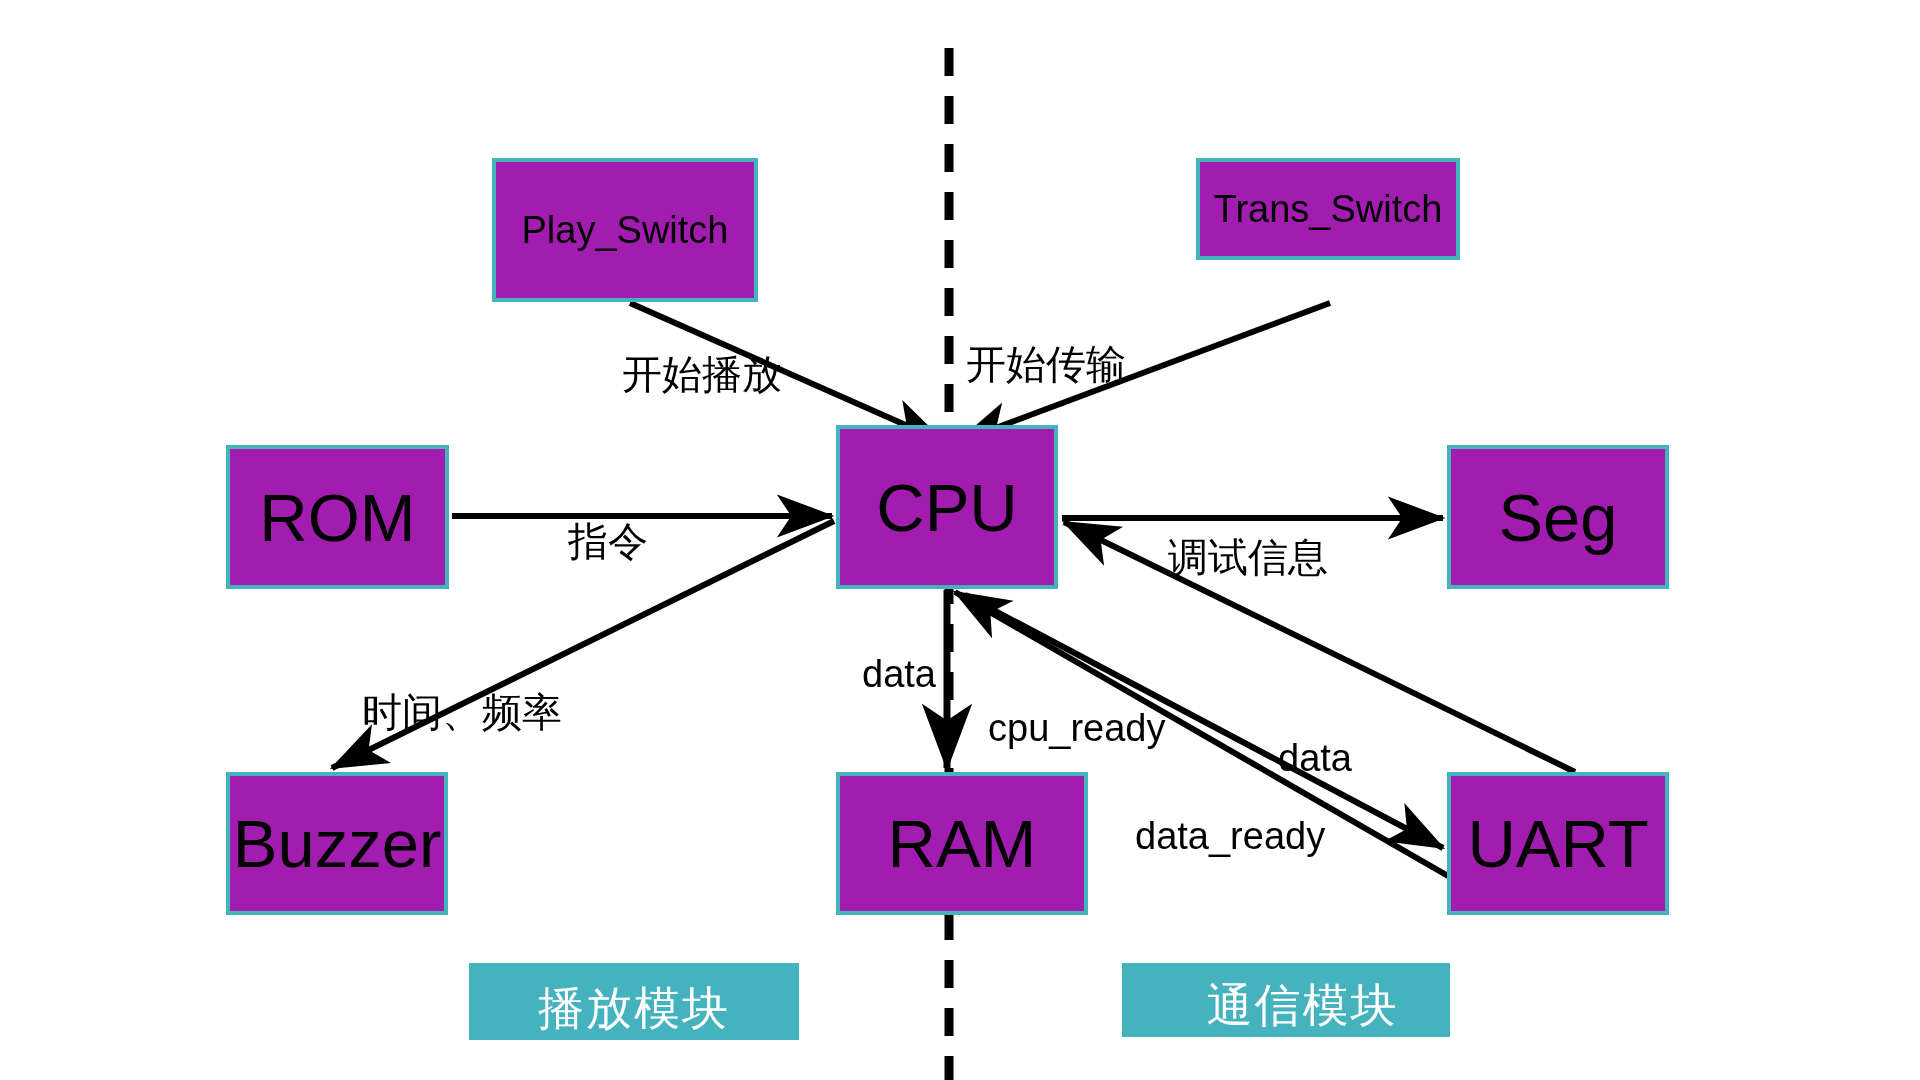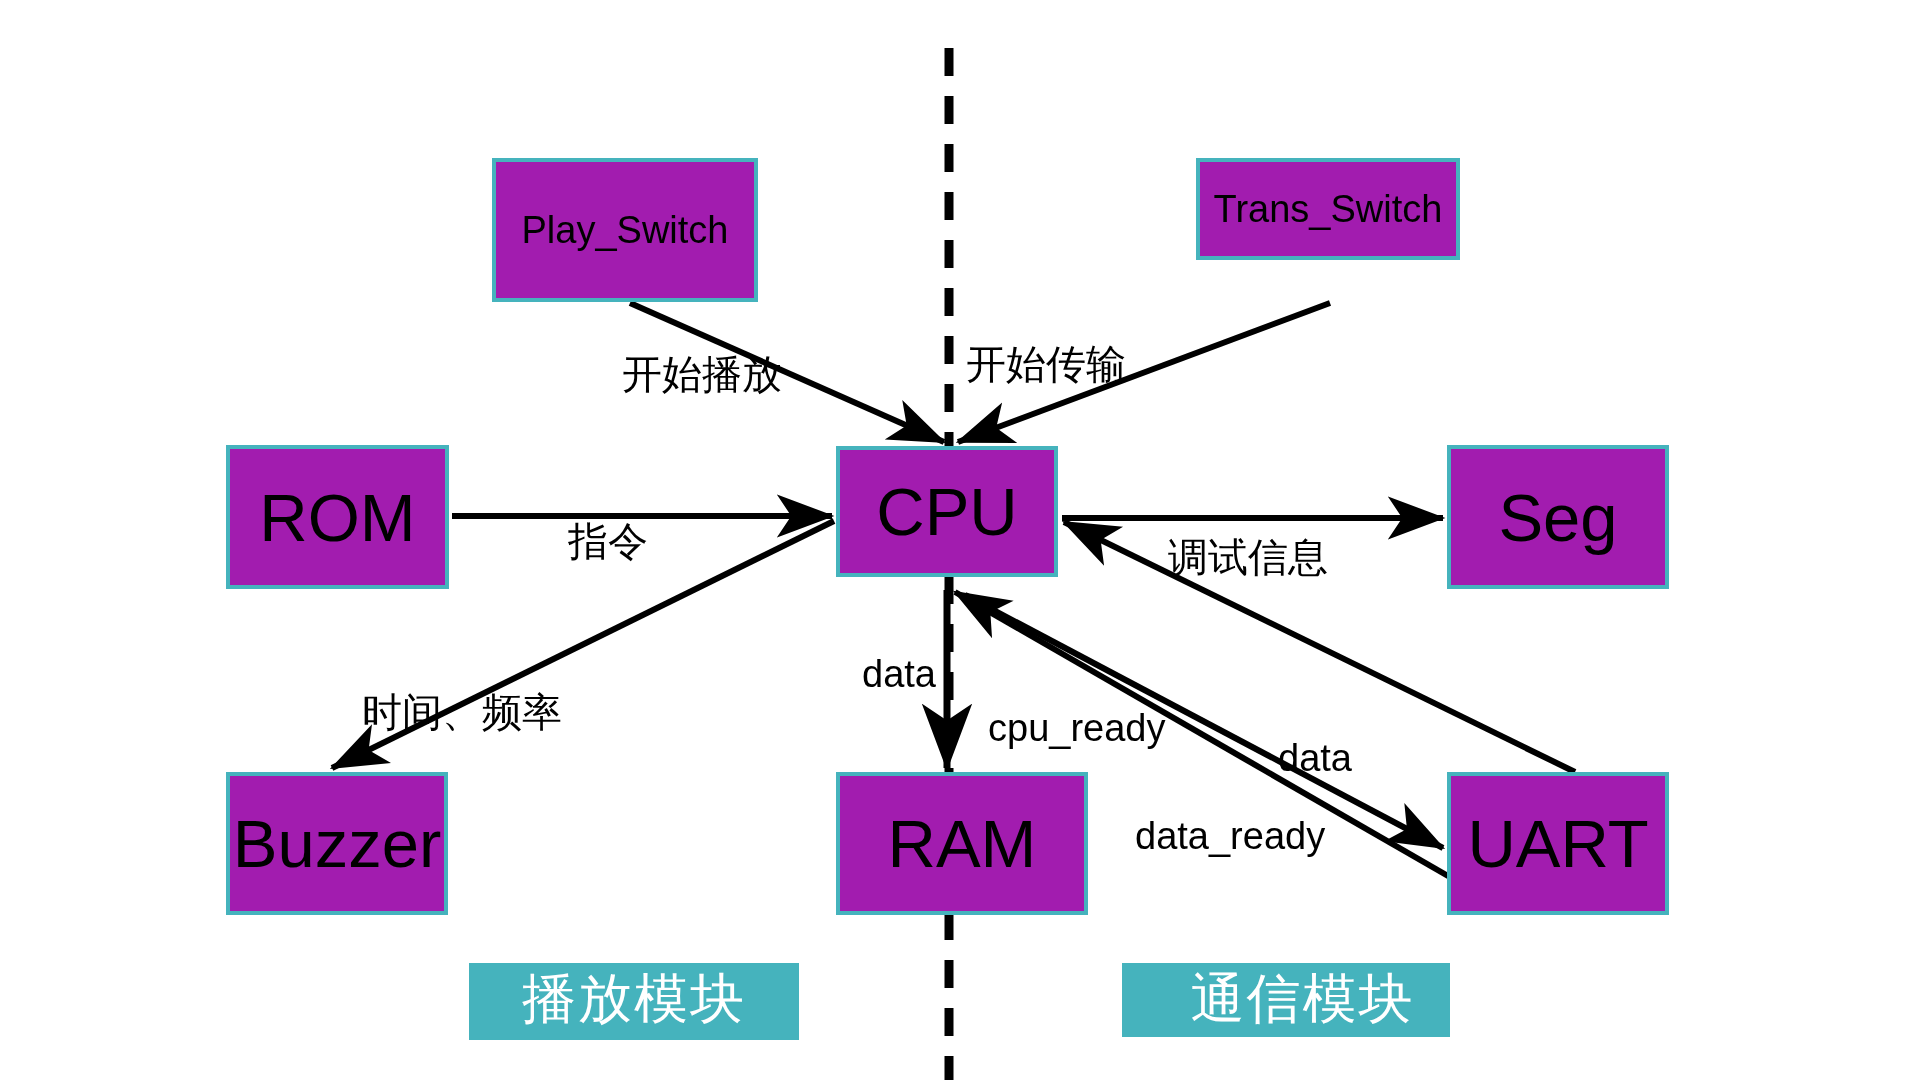"CPU" div.node { height: 131px -> 164px; top: 446px -> 425px }
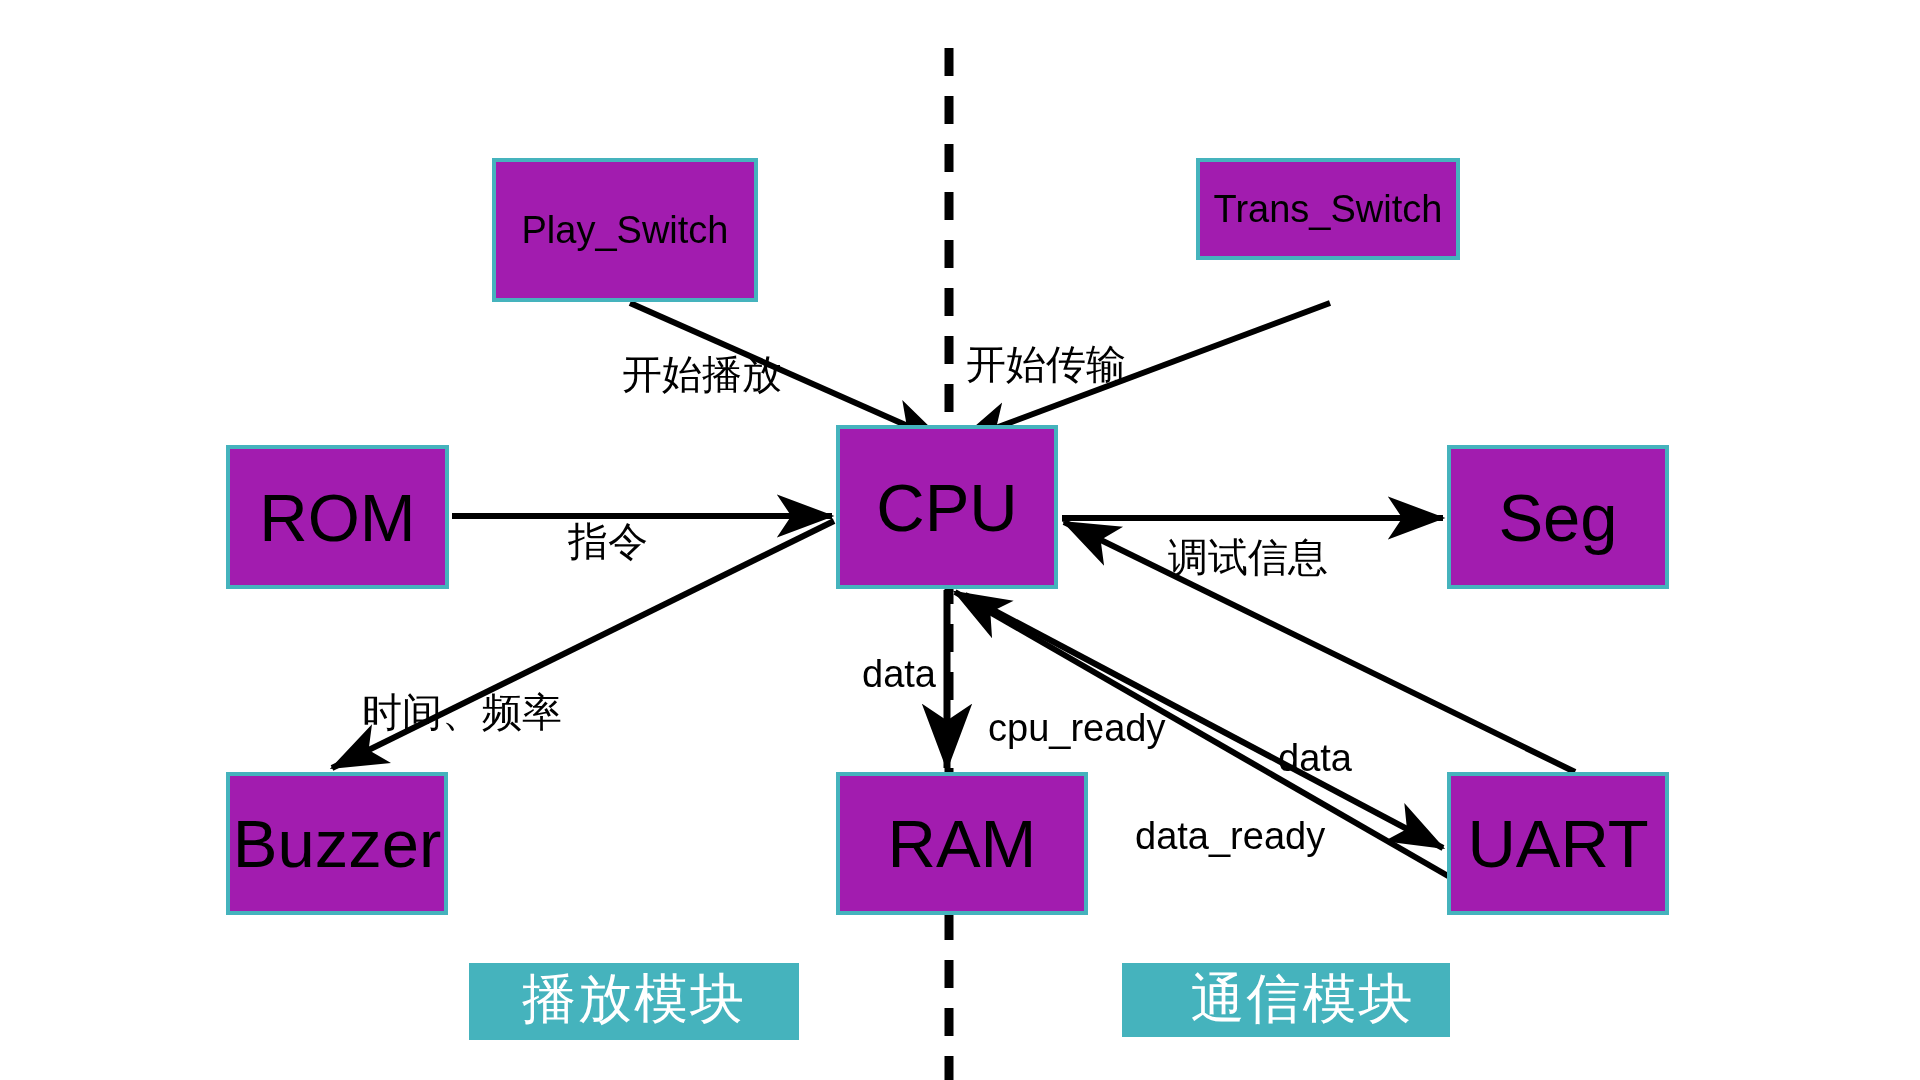"播放模块" .banner { align-items: flex-start -> flex-end; font-size: 54px -> 46px }
